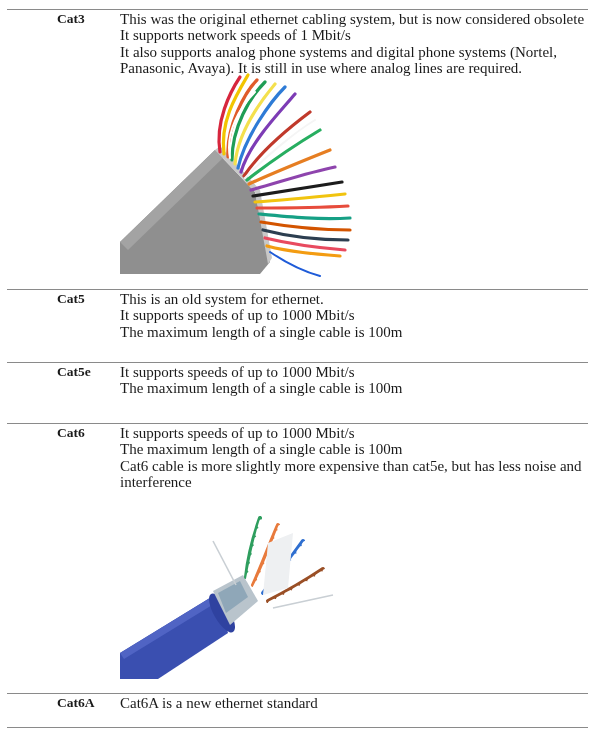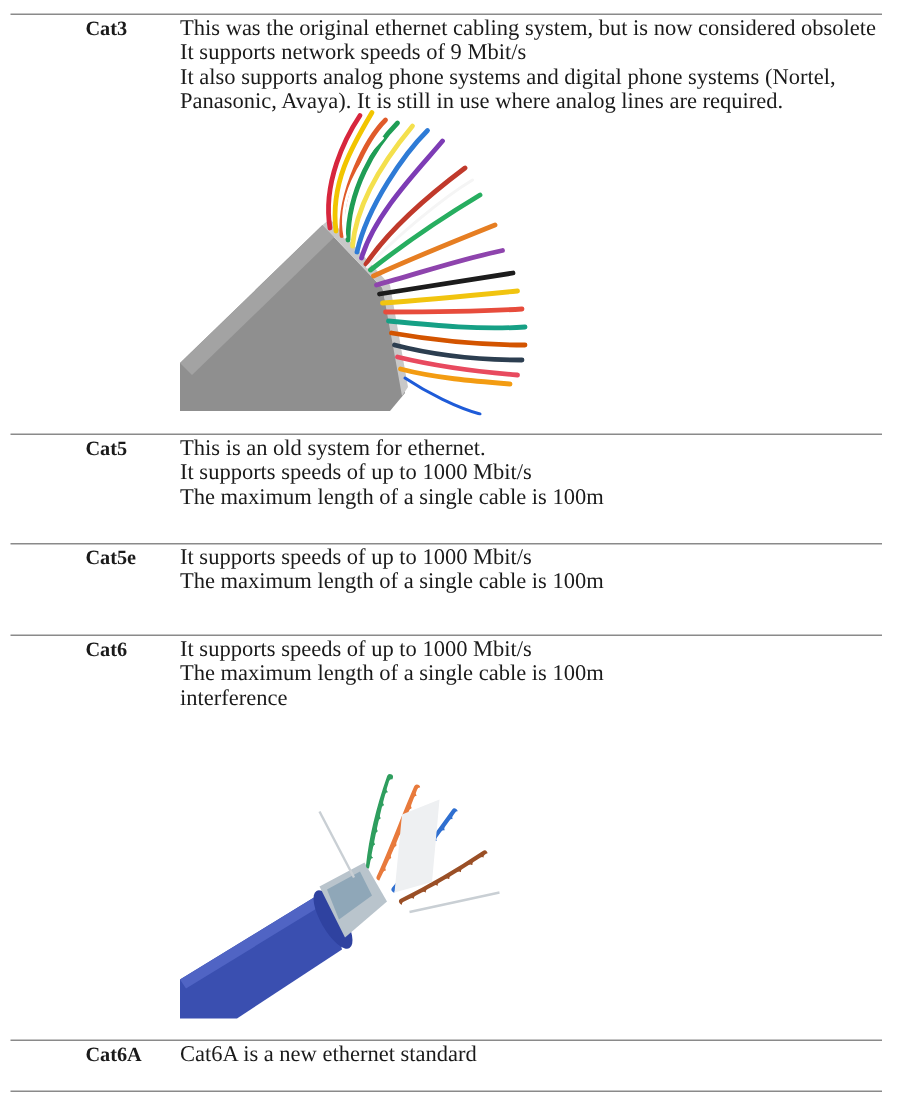"It supports network speeds of" div { text: 9 -> 1 }
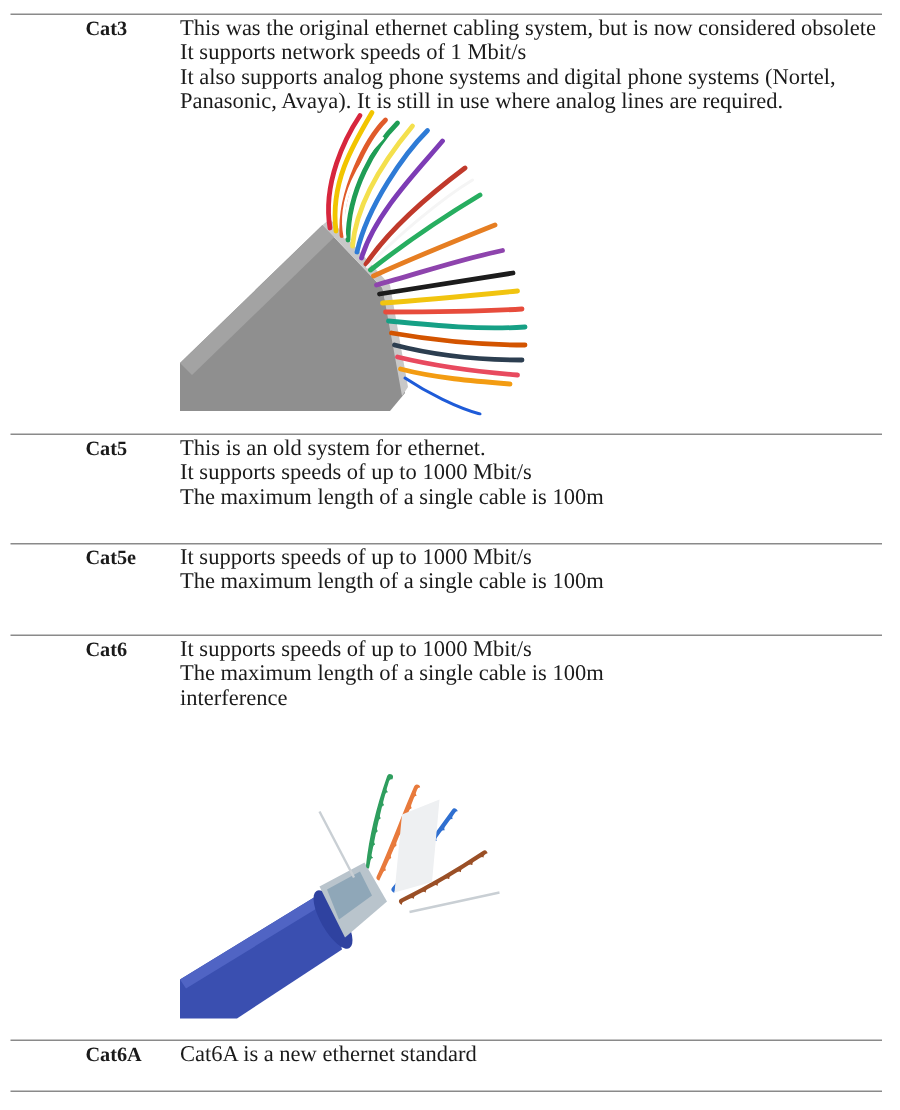"Cat6 cable is more slightly" div { html: none -> <div>Cat6 cable is more slightly more expensive than cat5e, but has less noise and</div> }
